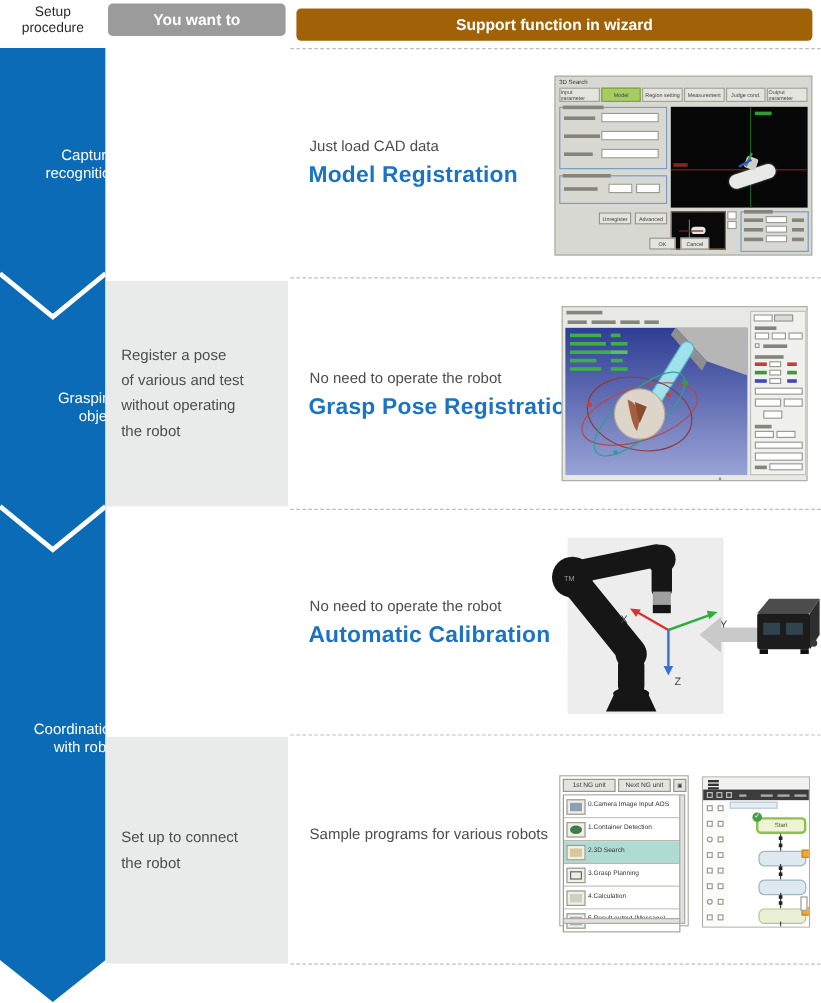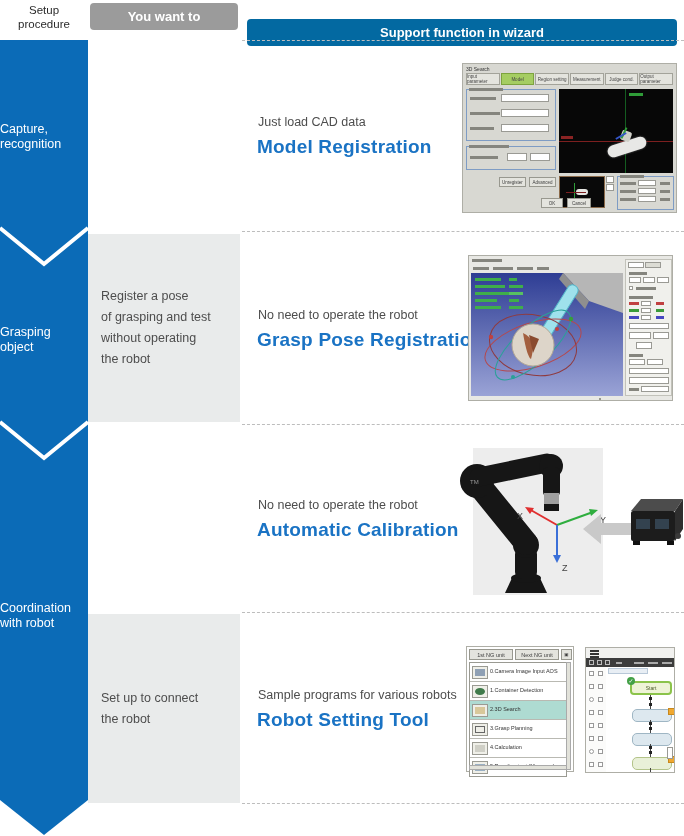"Support function in wizard" .pill-support { background: #0369a1 -> #a16207; top: 19px -> 7px }
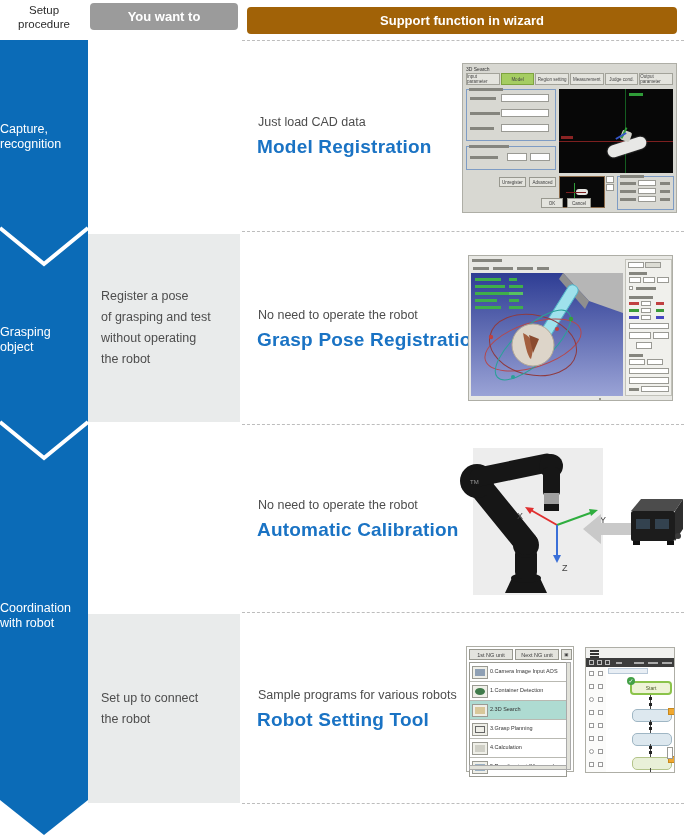"Capture," .band-label { left: 0 -> 15px; text-align: left -> right }
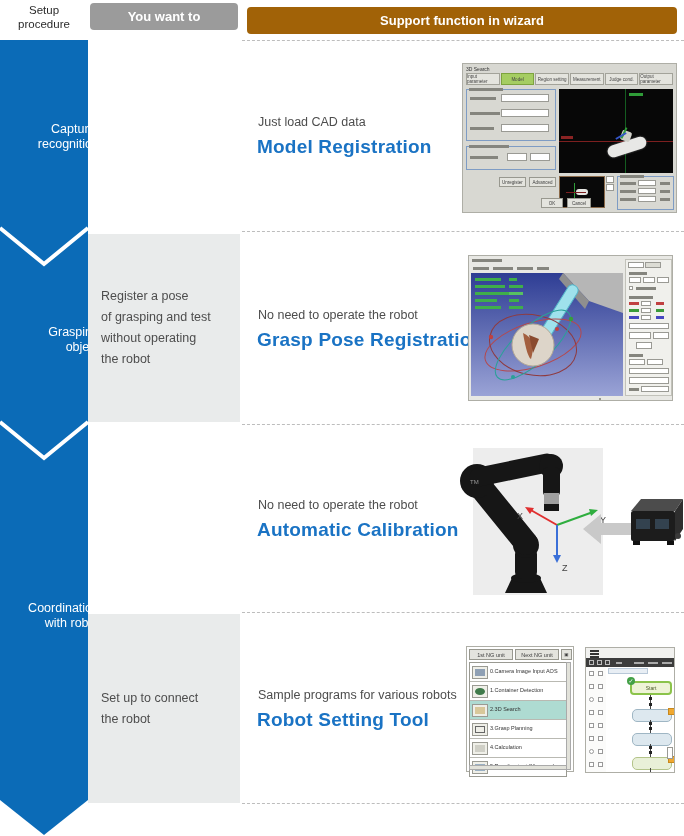"Register a pose" div.want-text { text: grasping -> various }
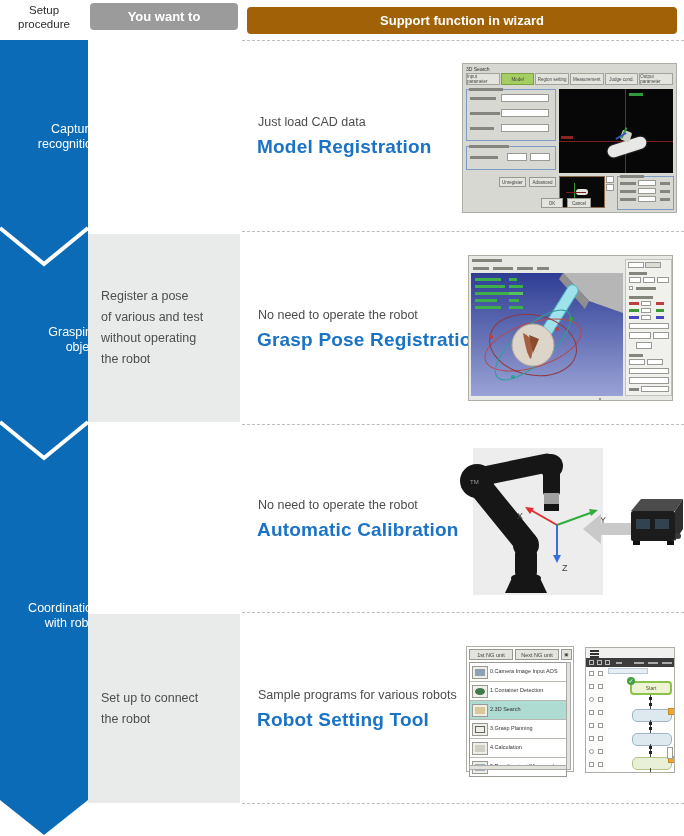"Robot Setting Tool" div.abs { html: <div>Robot Setting Tool</div> -> none }
